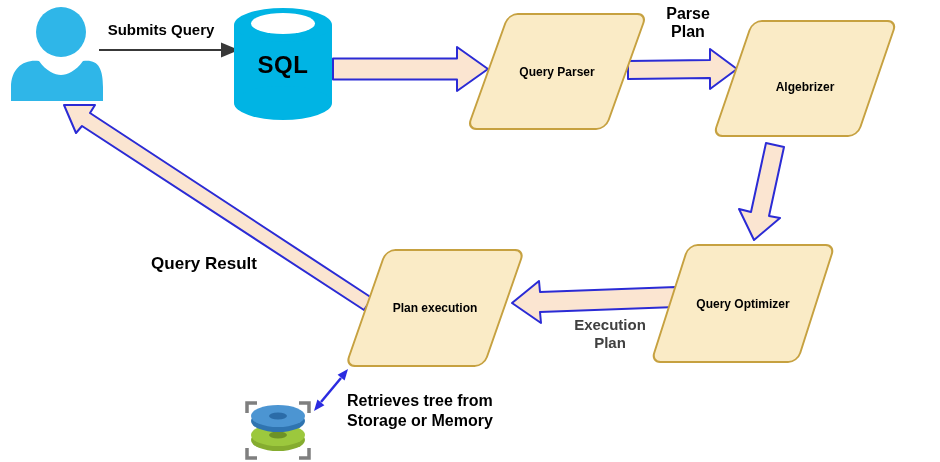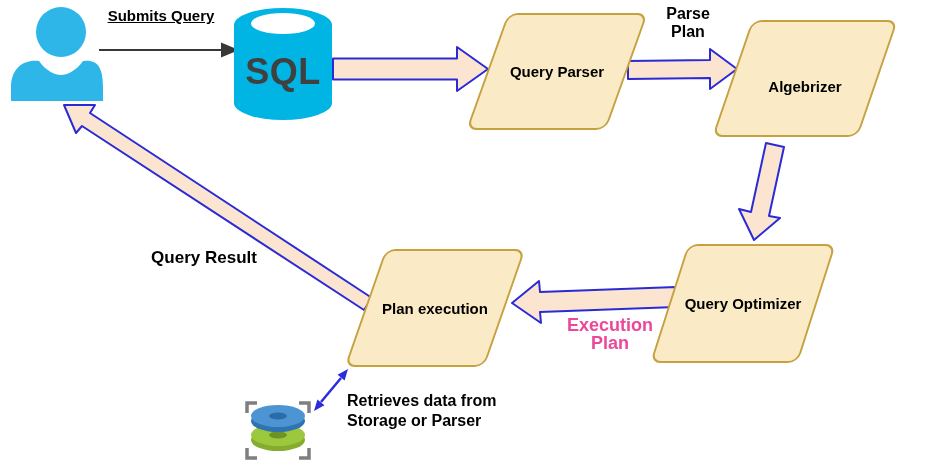"Submits Query" div.lbl { text-decoration: underline -> none; top: 7px -> 21px }
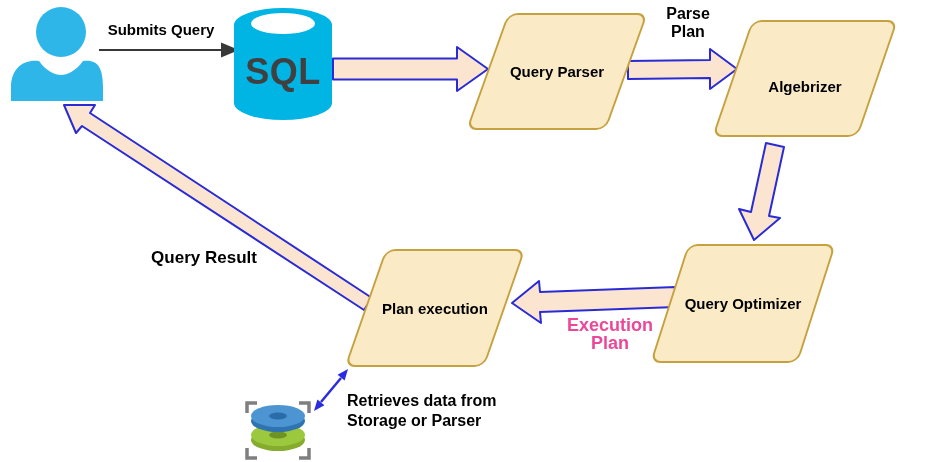"SQL" div.lbl { color: #404040 -> #000000; font-size: 36px -> 24px }
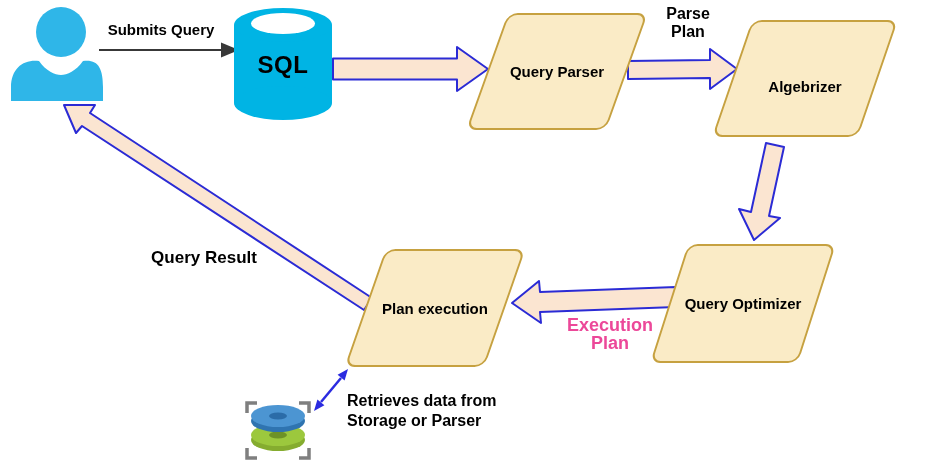"Query Parser" .node-label { font-size: 15px -> 12px }
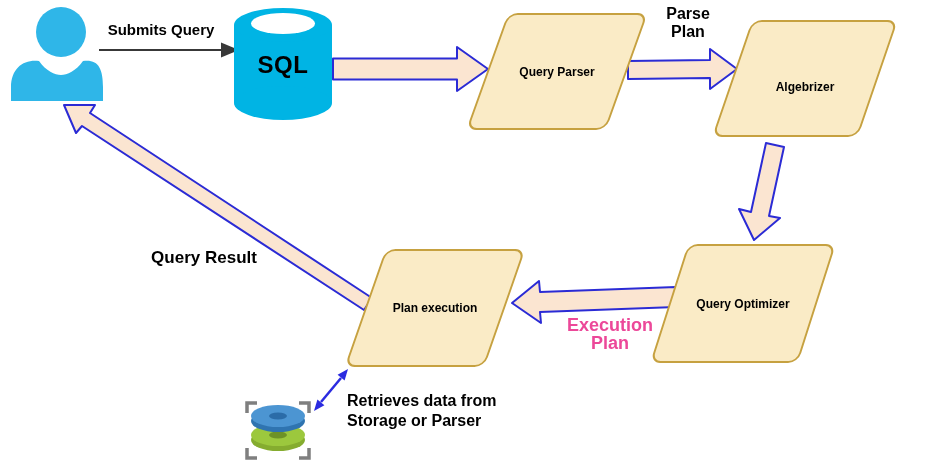"Query Result" div.lbl { top: 248px -> 254px }
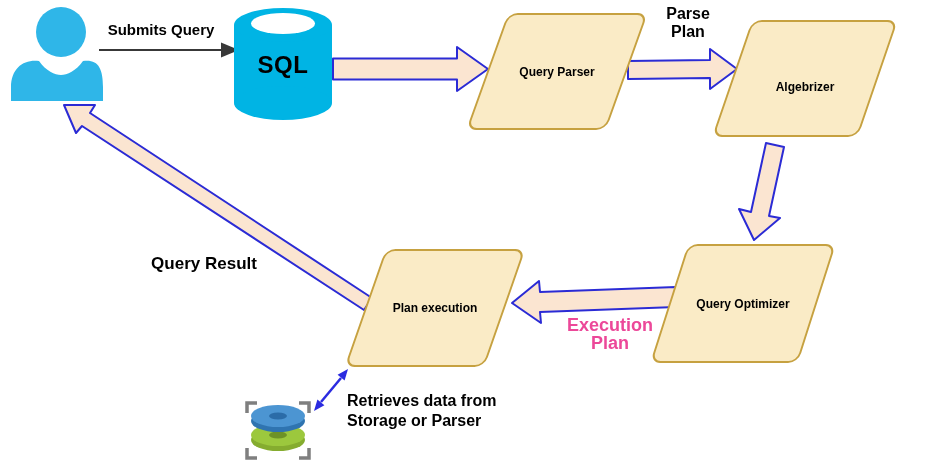"Execution Plan" div.lbl { color: #ec4899 -> #404040; font-size: 18px -> 15px }
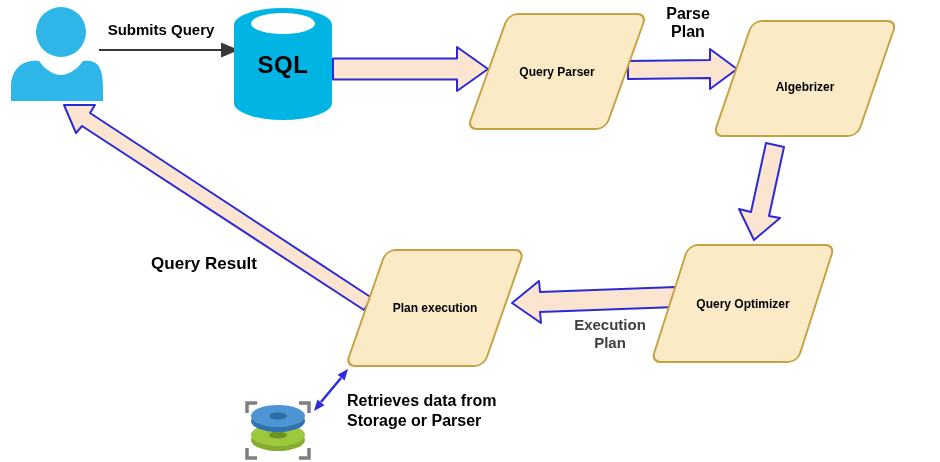"Retrieves data from Storage or" div.lbl { text: data from Storage or Parser -> tree from Storage or Memory }
